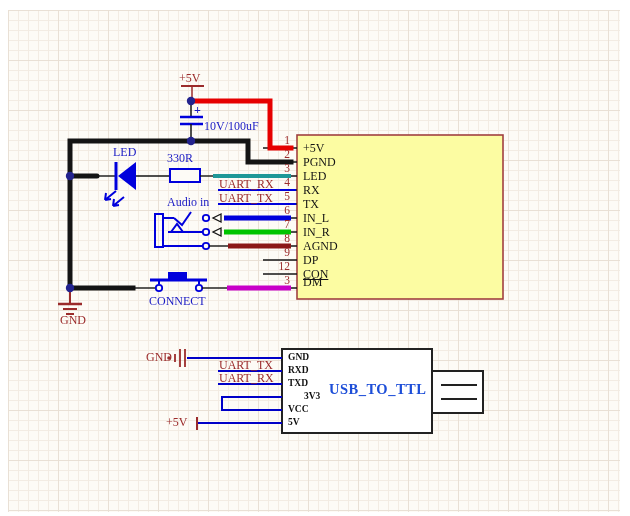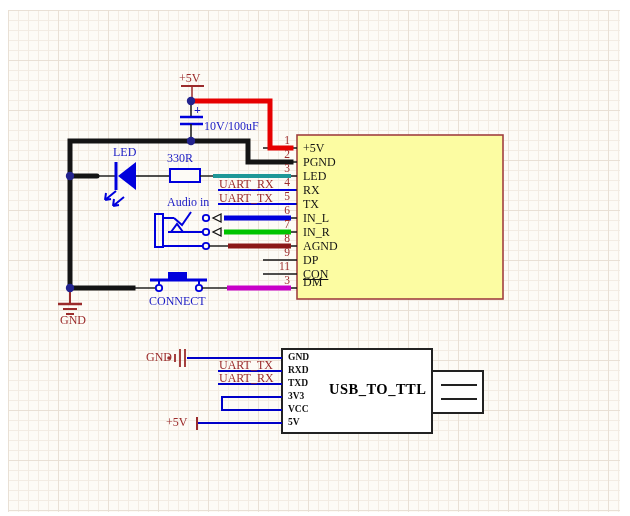"11" div.pinnum { text: 11 -> 12 }
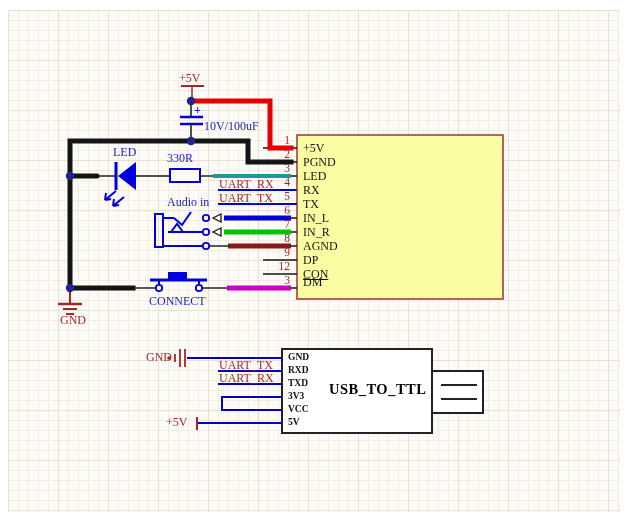"3V3" div.m2pin { margin-left: none -> 16px }
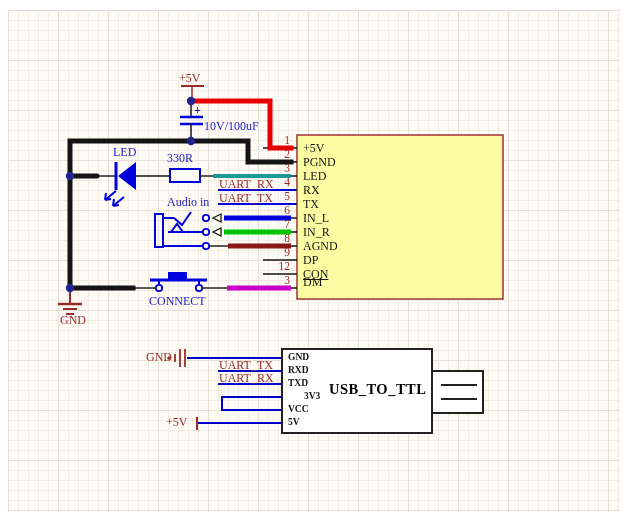"USB_TO_TTL" .title2 { color: #000000 -> #1d4ed8 }
